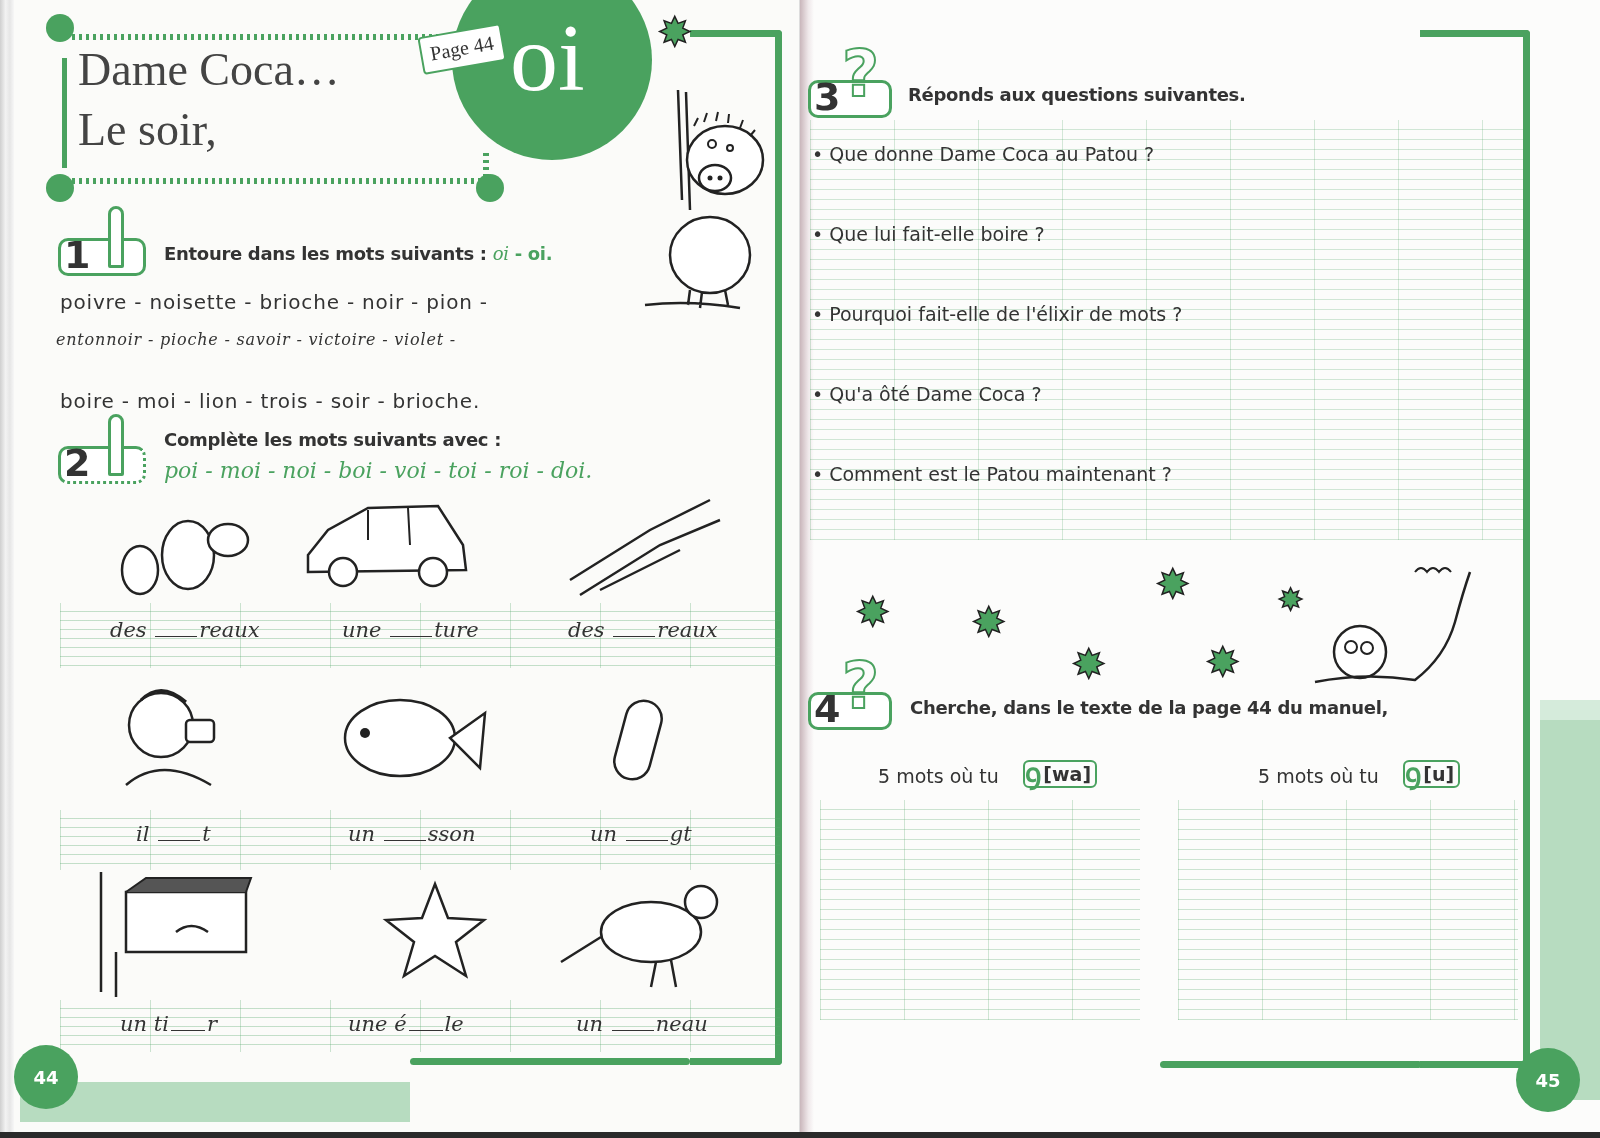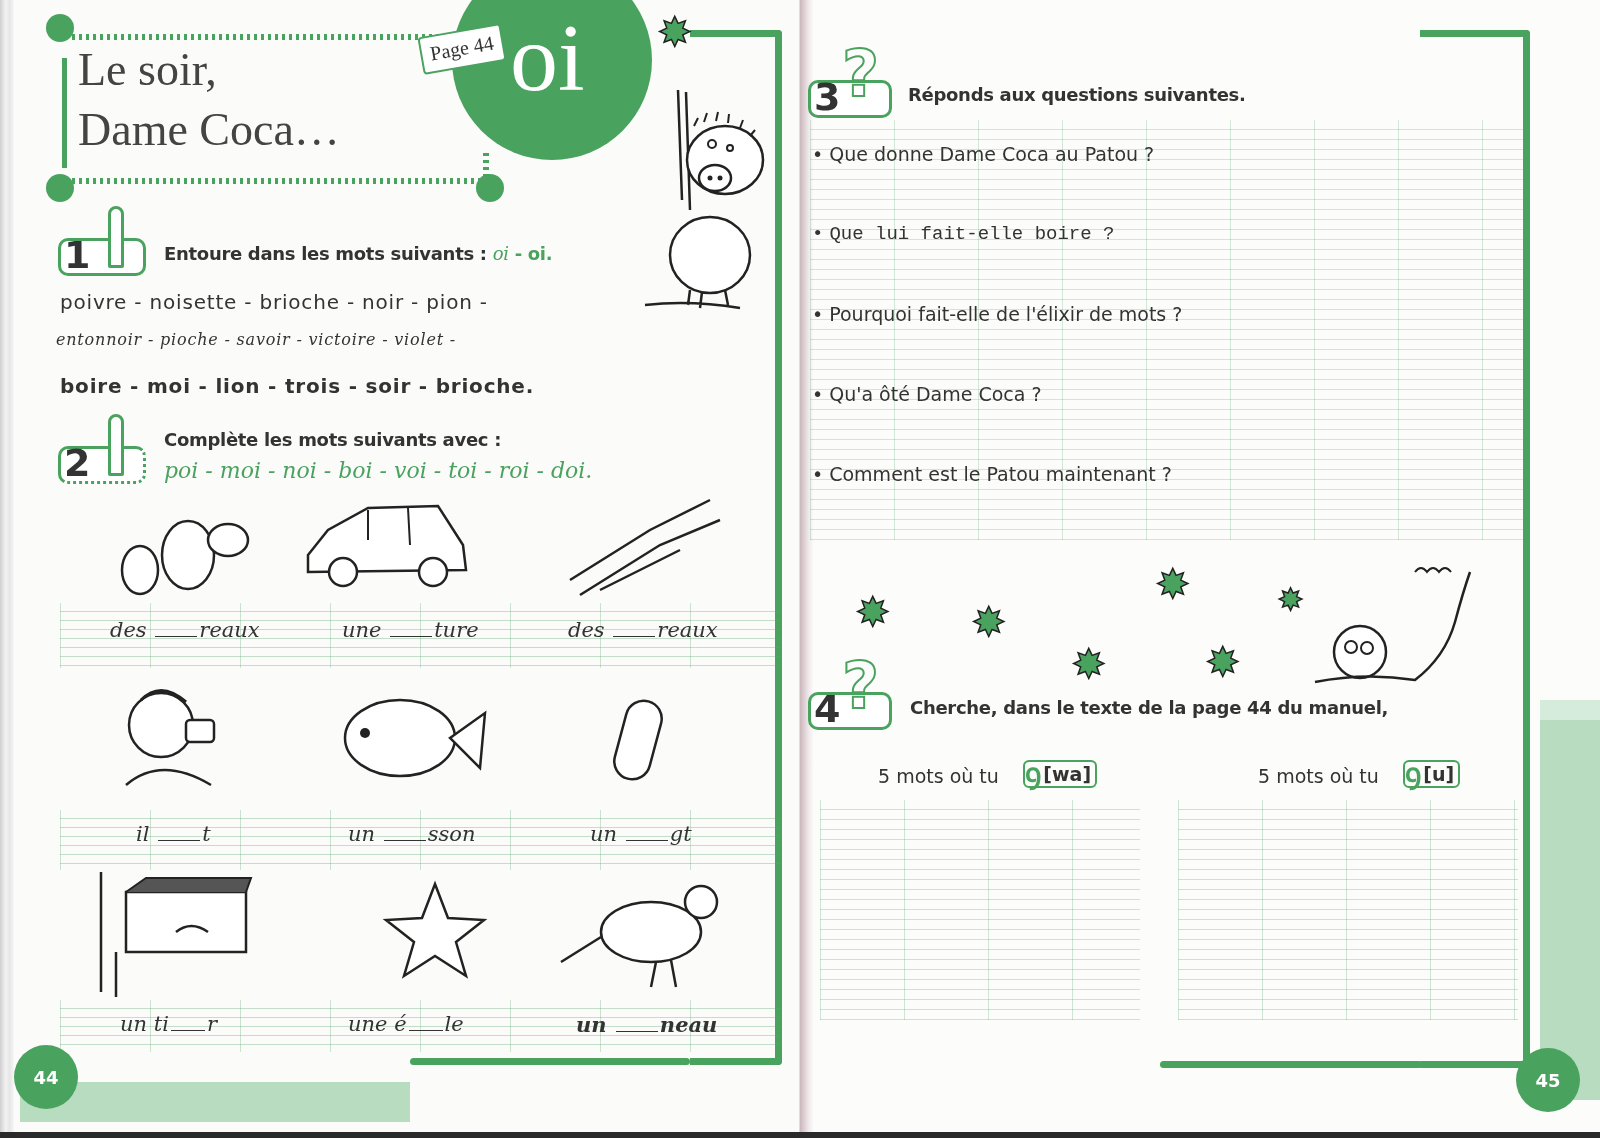"Le soir," div { order: before "Dame Coca…" -> after "Dame Coca…" }
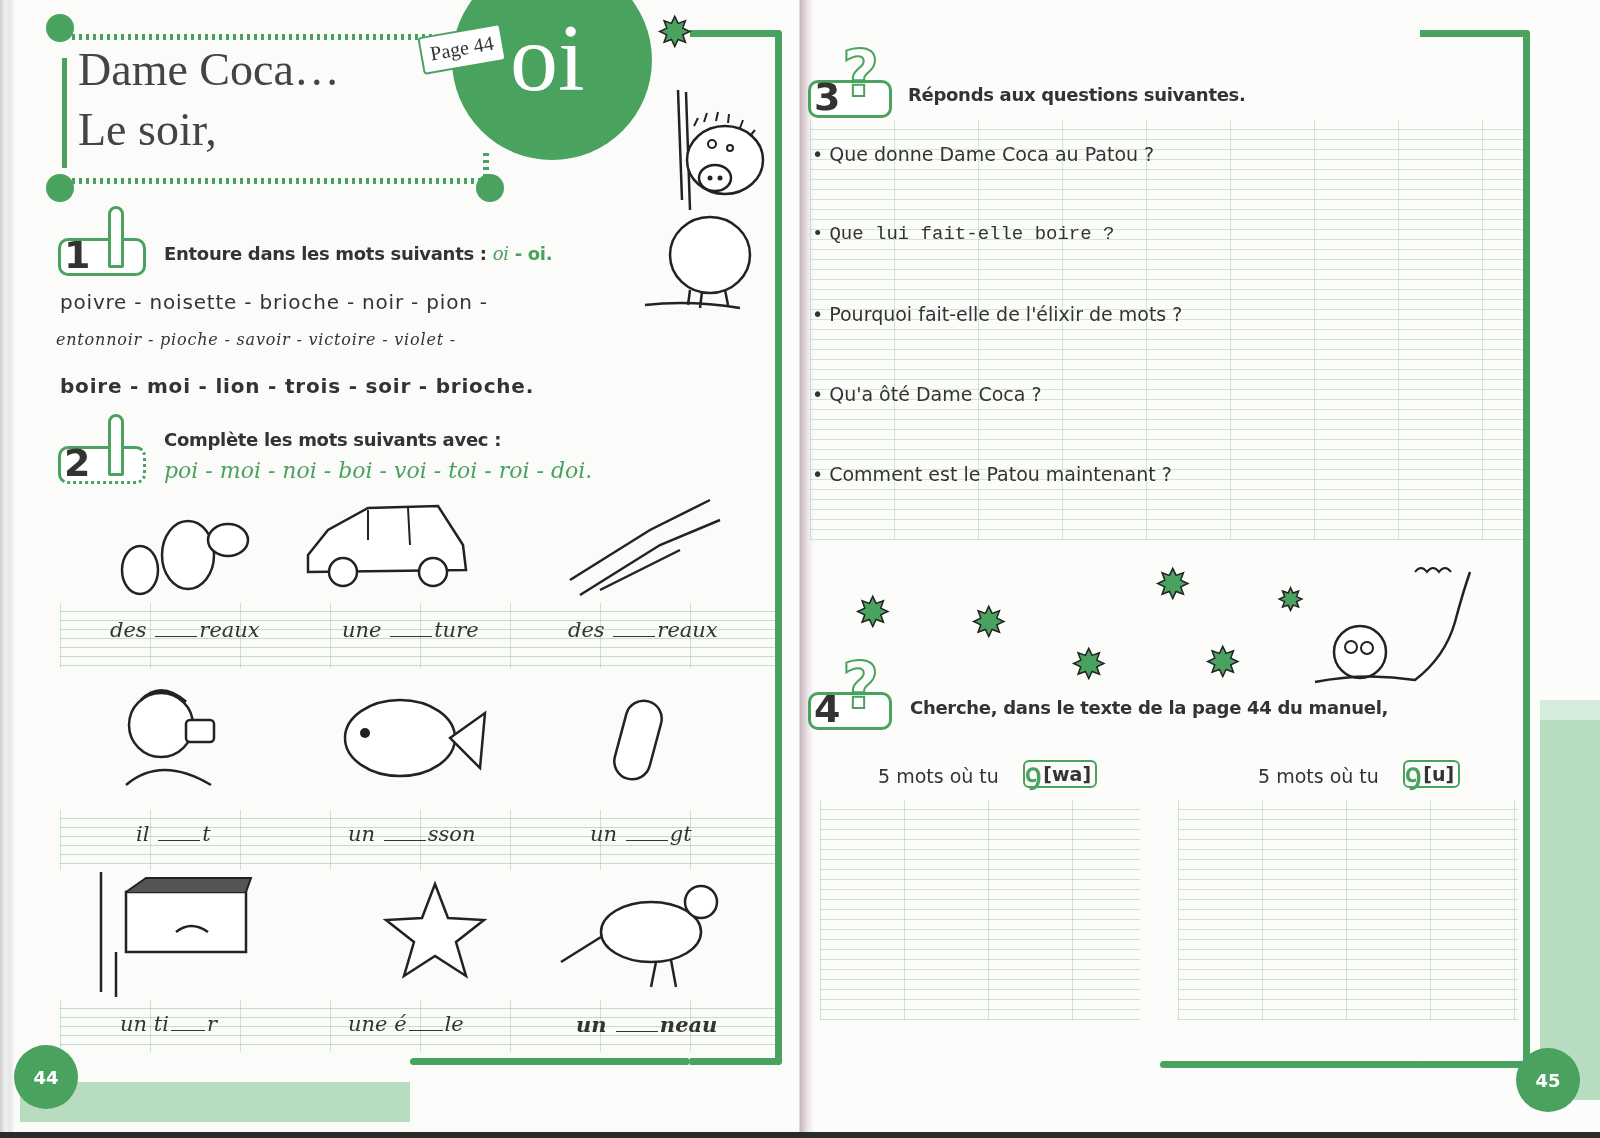"Que lui fait-elle boire ?" div.question { font-family: Liberation Mono, monospace -> none }
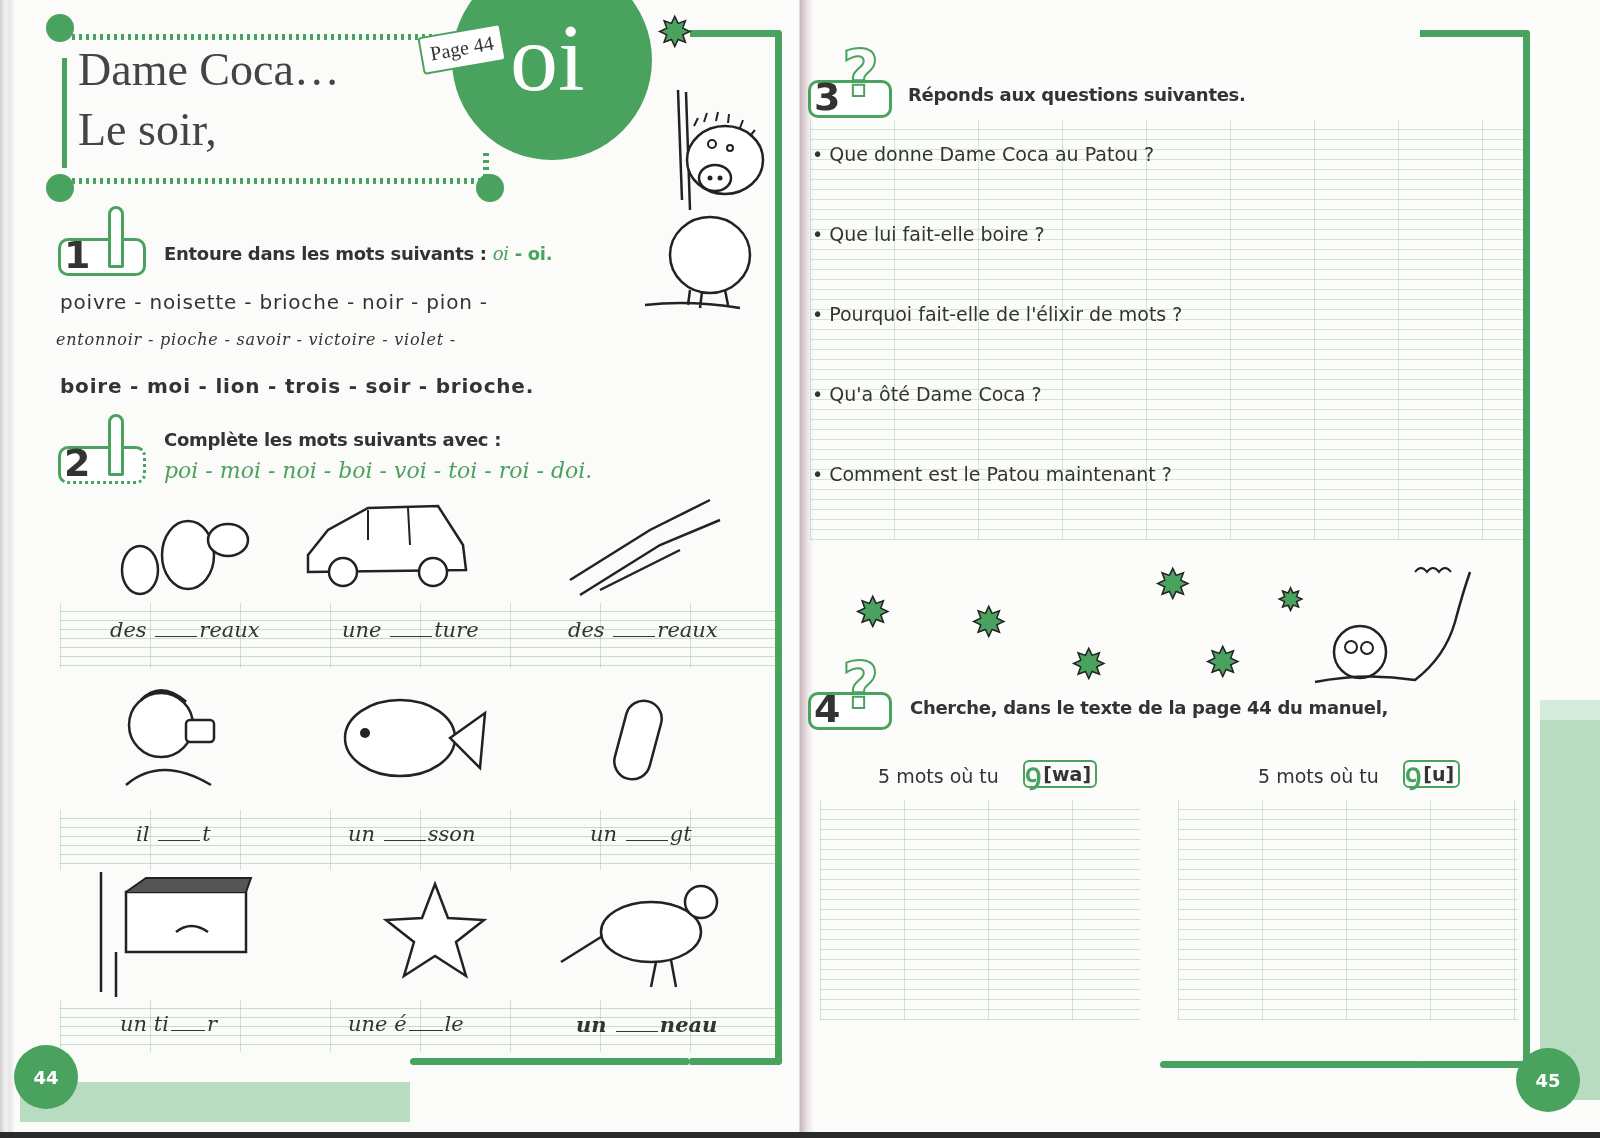"boire - moi - lion" div.word-line { font-weight: bold -> none; top: 374px -> 389px }
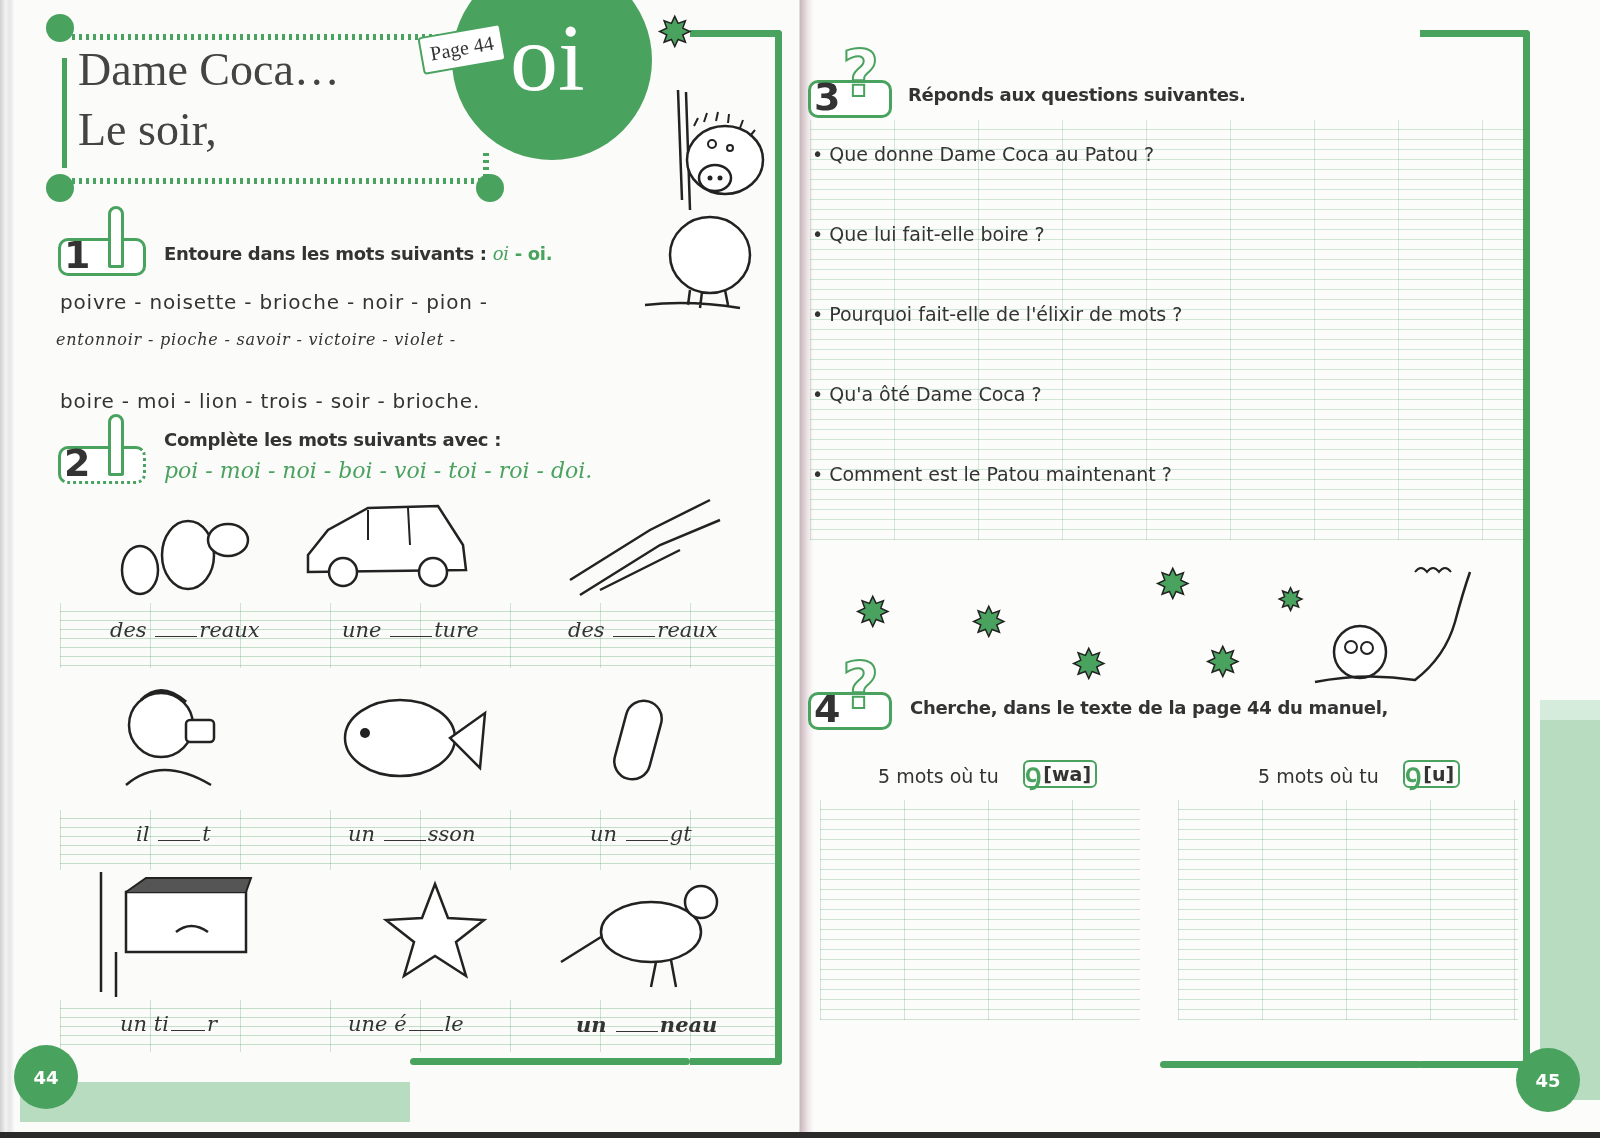"un neau" div.fill-word { font-weight: bold -> none }
